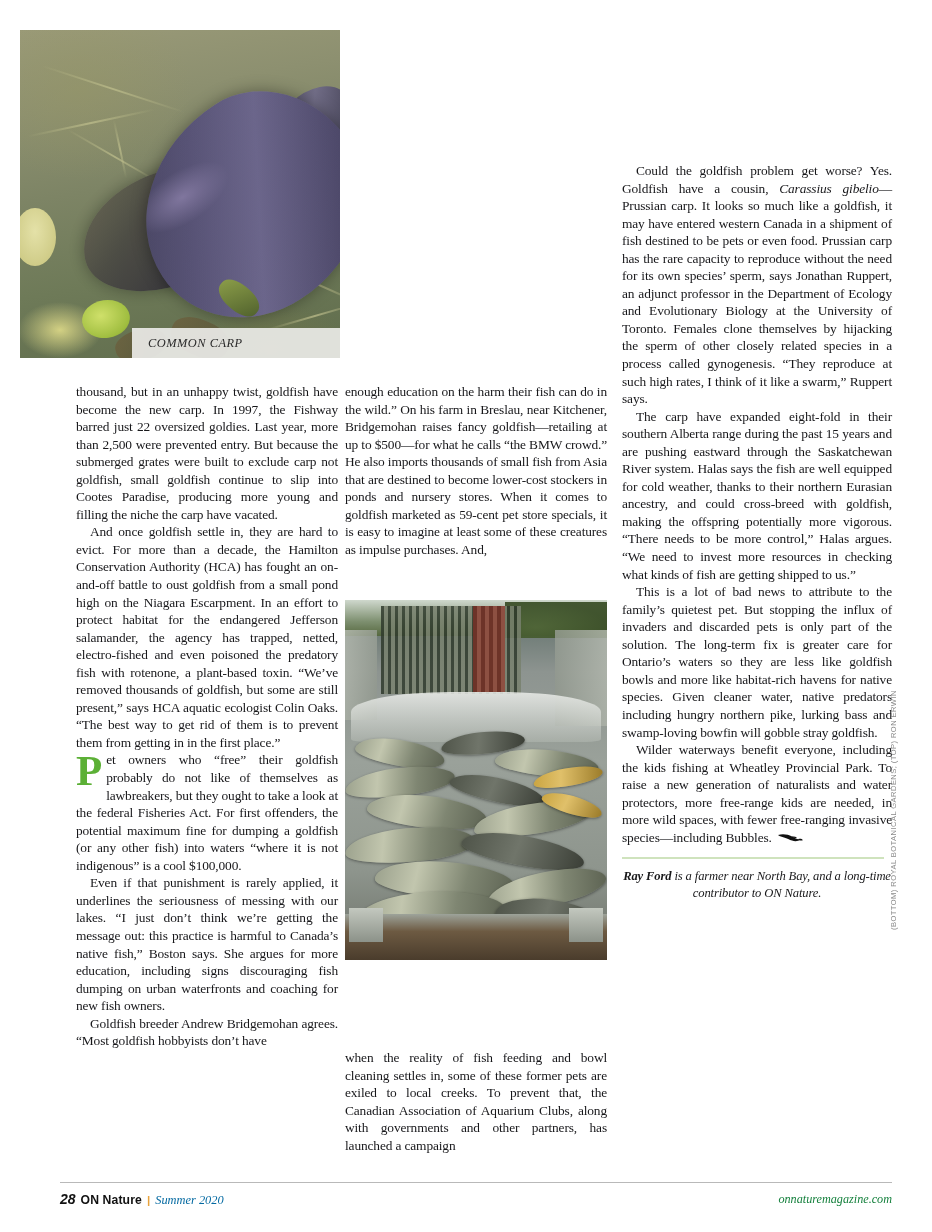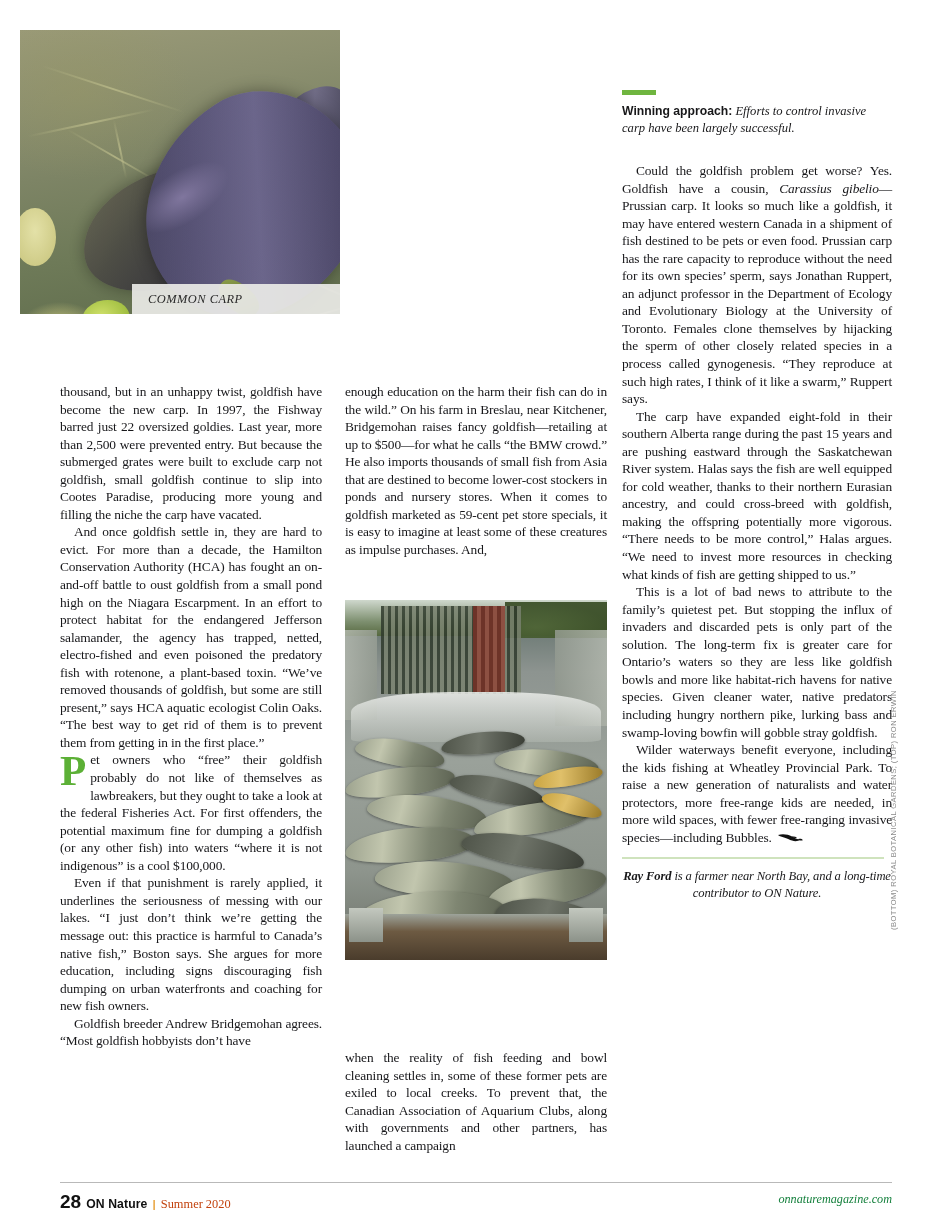"Winning approach: Efforts to control" div.cap-block { html: <div> <div></div> <div><b>Winning approach:</b><span> Efforts to control invasive carp have been largely successful.</span></div> </div> -> none }
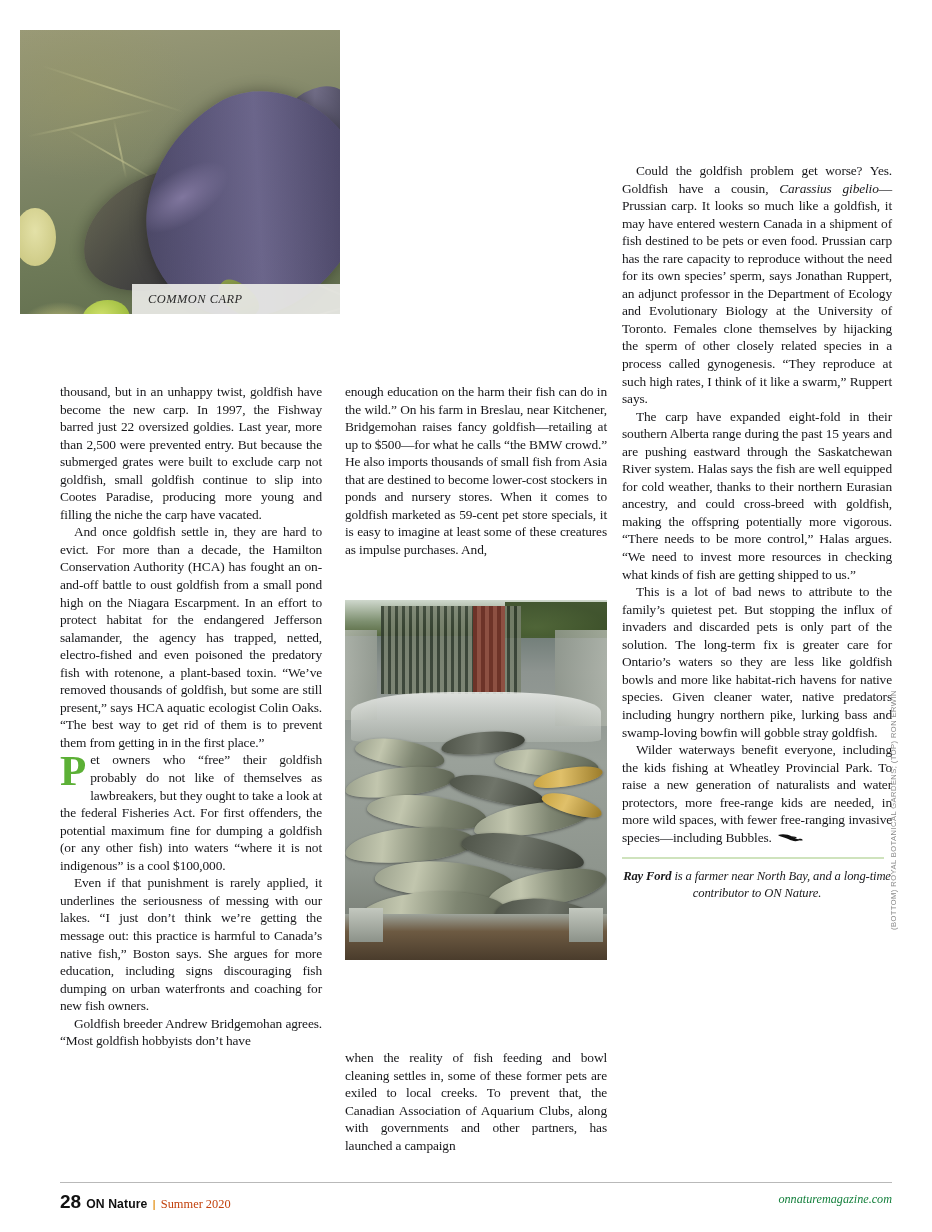"COMMON CARP" #photo-carp { height: 284px -> 328px }
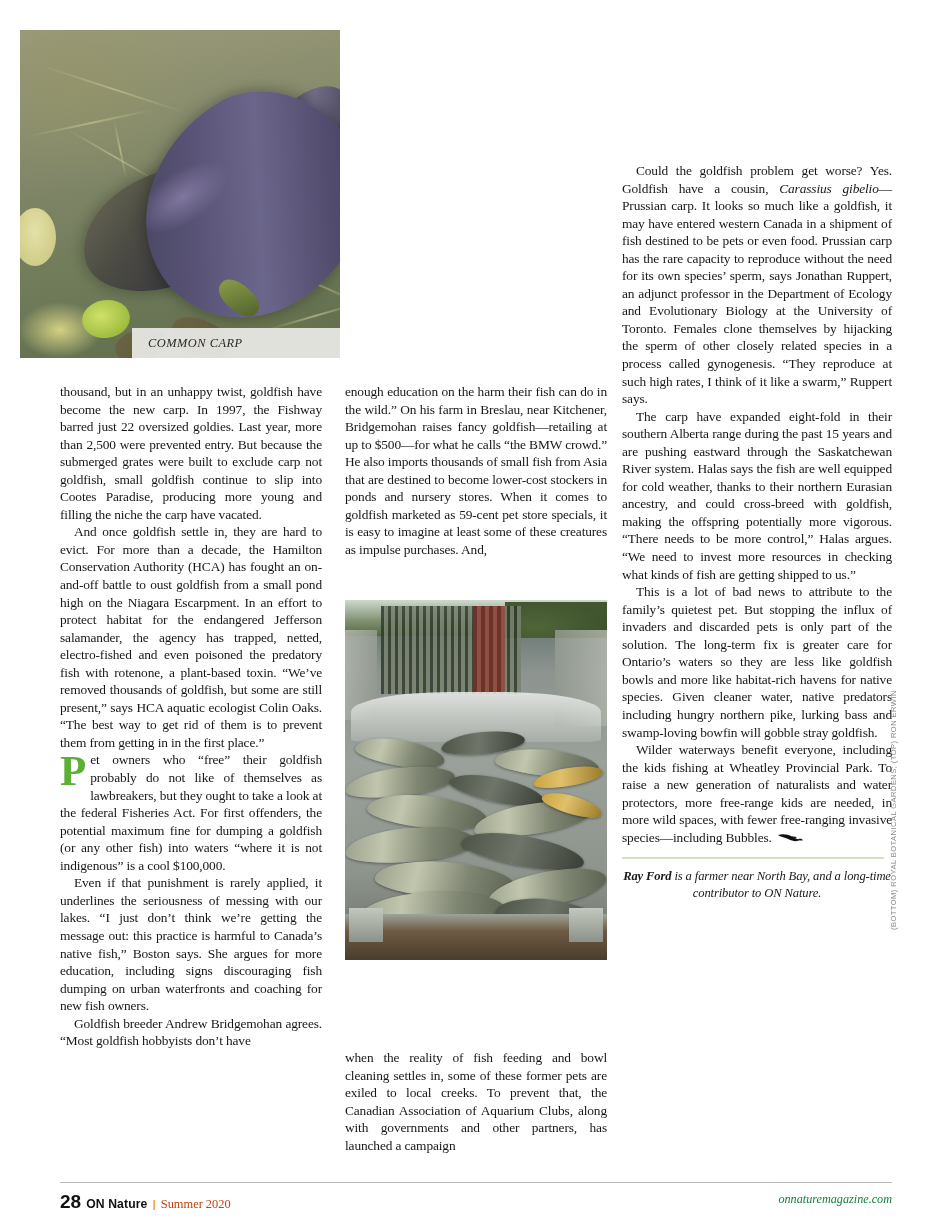"thousand, but in an unhappy" div.col { margin-left: none -> 16px }
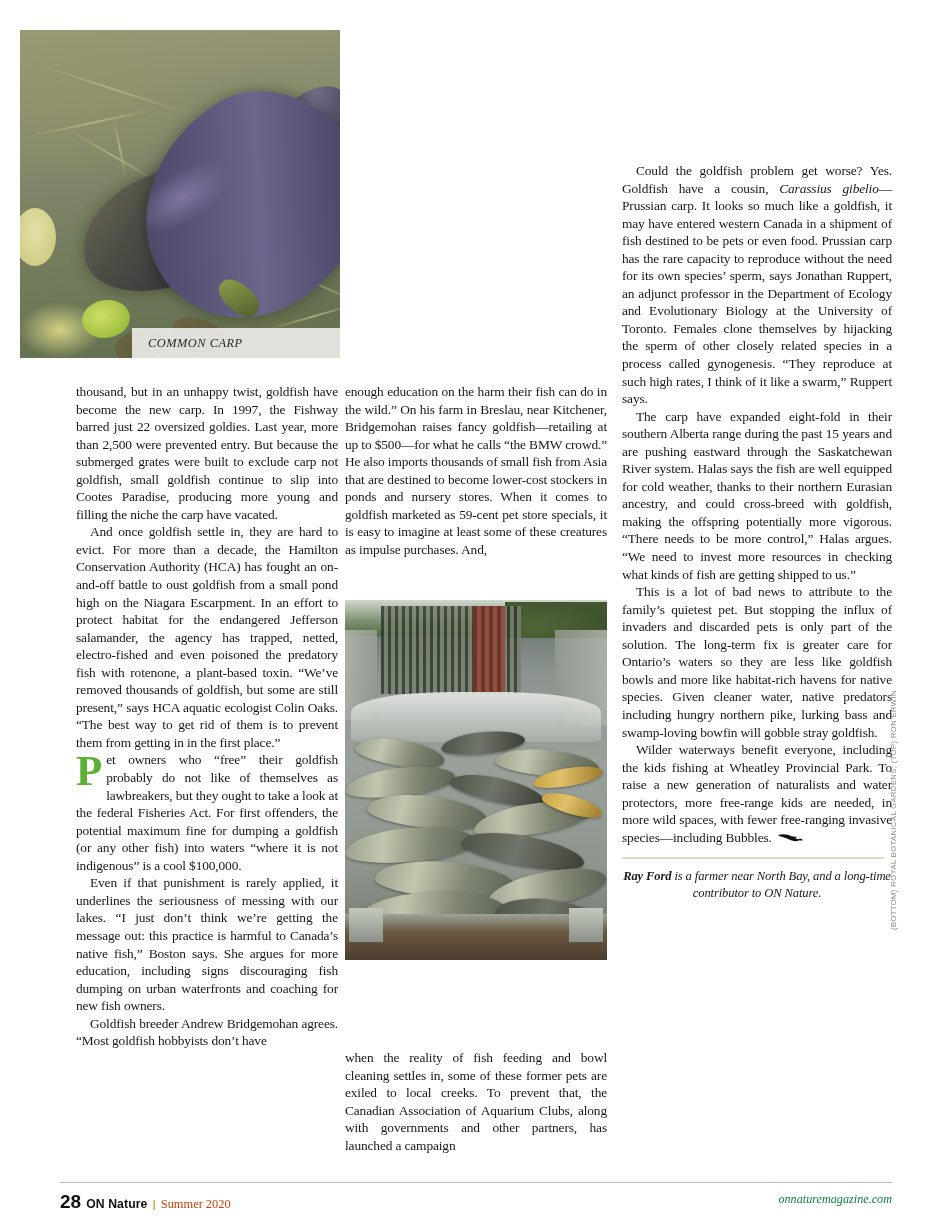"28" .footer-left .pg { font-size: 19px -> 14px; font-style: none -> italic }
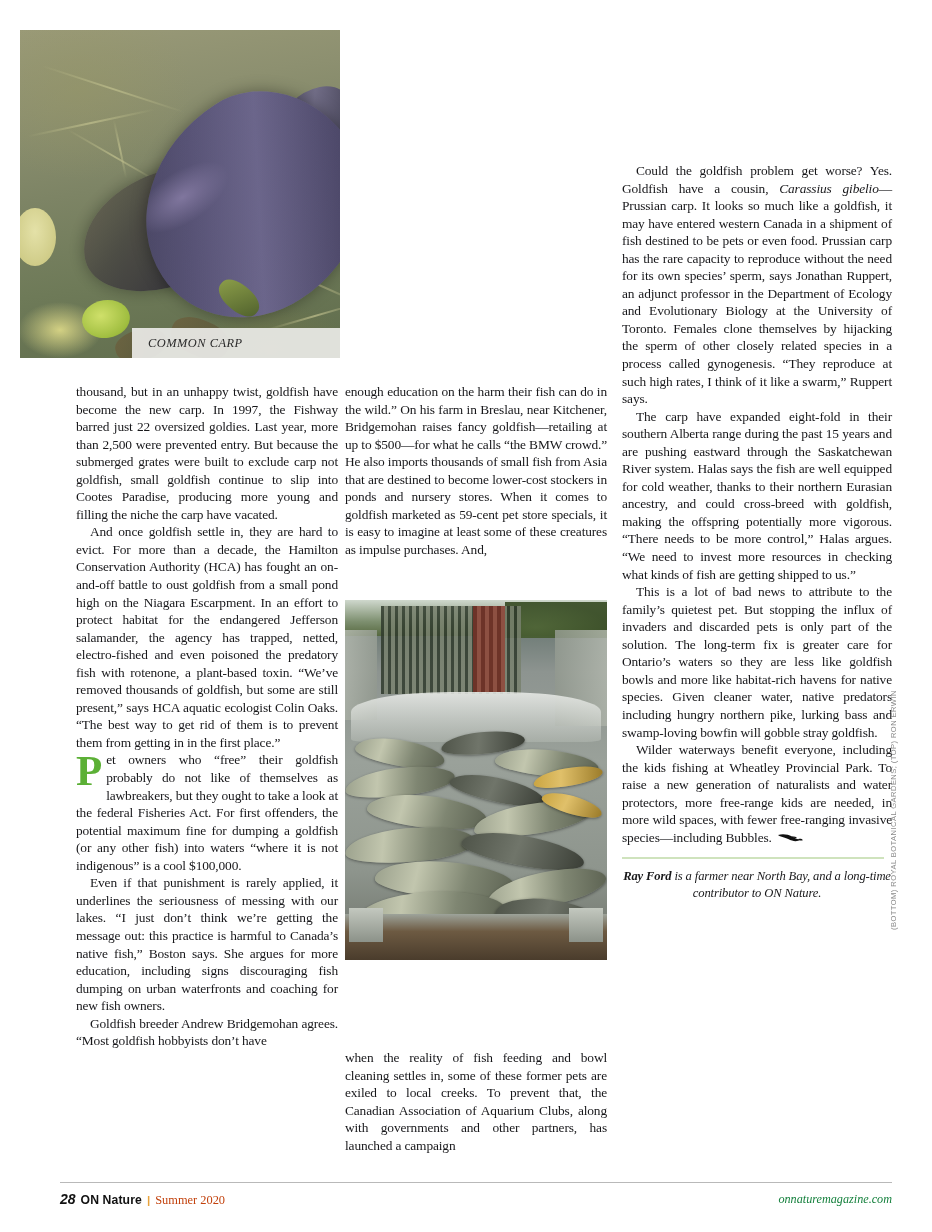"Summer 2020" .footer-left .iss { color: #c2410c -> #0369a1; font-style: none -> italic }
